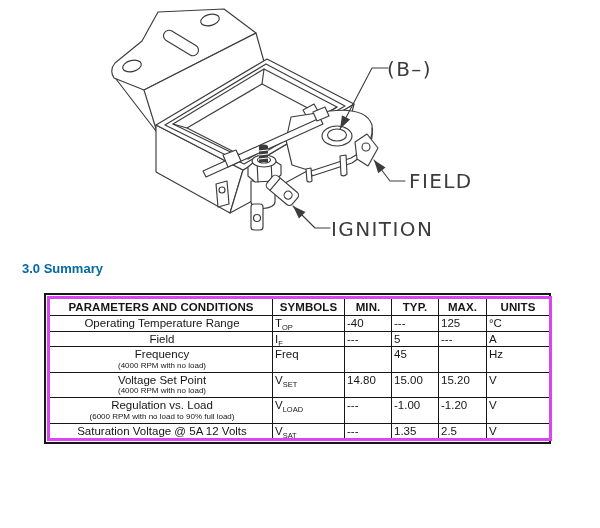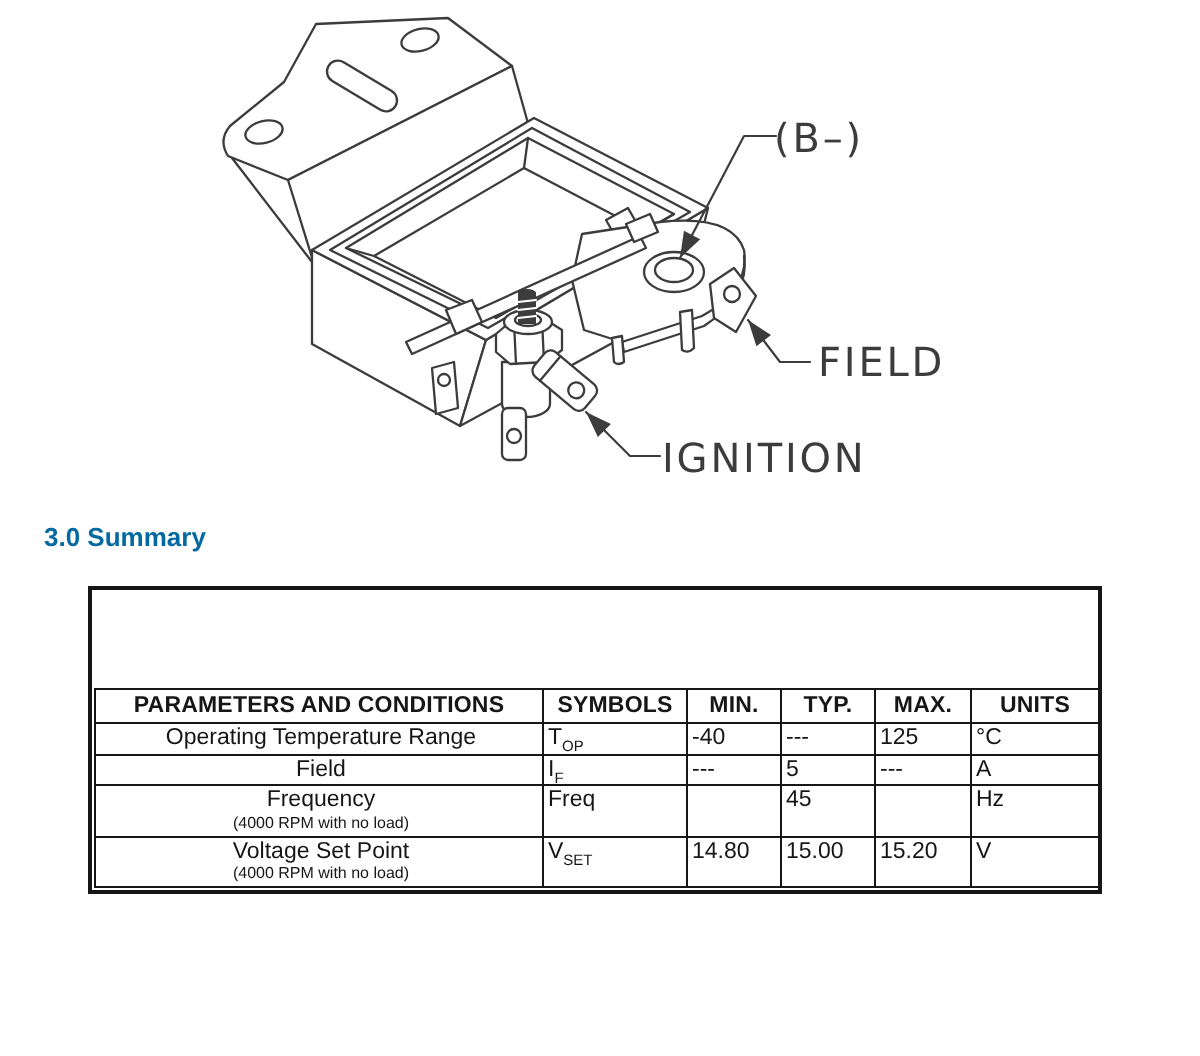"PARAMETERS AND CONDITIONS" table.spec { border: 1px solid #d946ef -> 3px solid #d946ef; margin-top: 48px -> none }
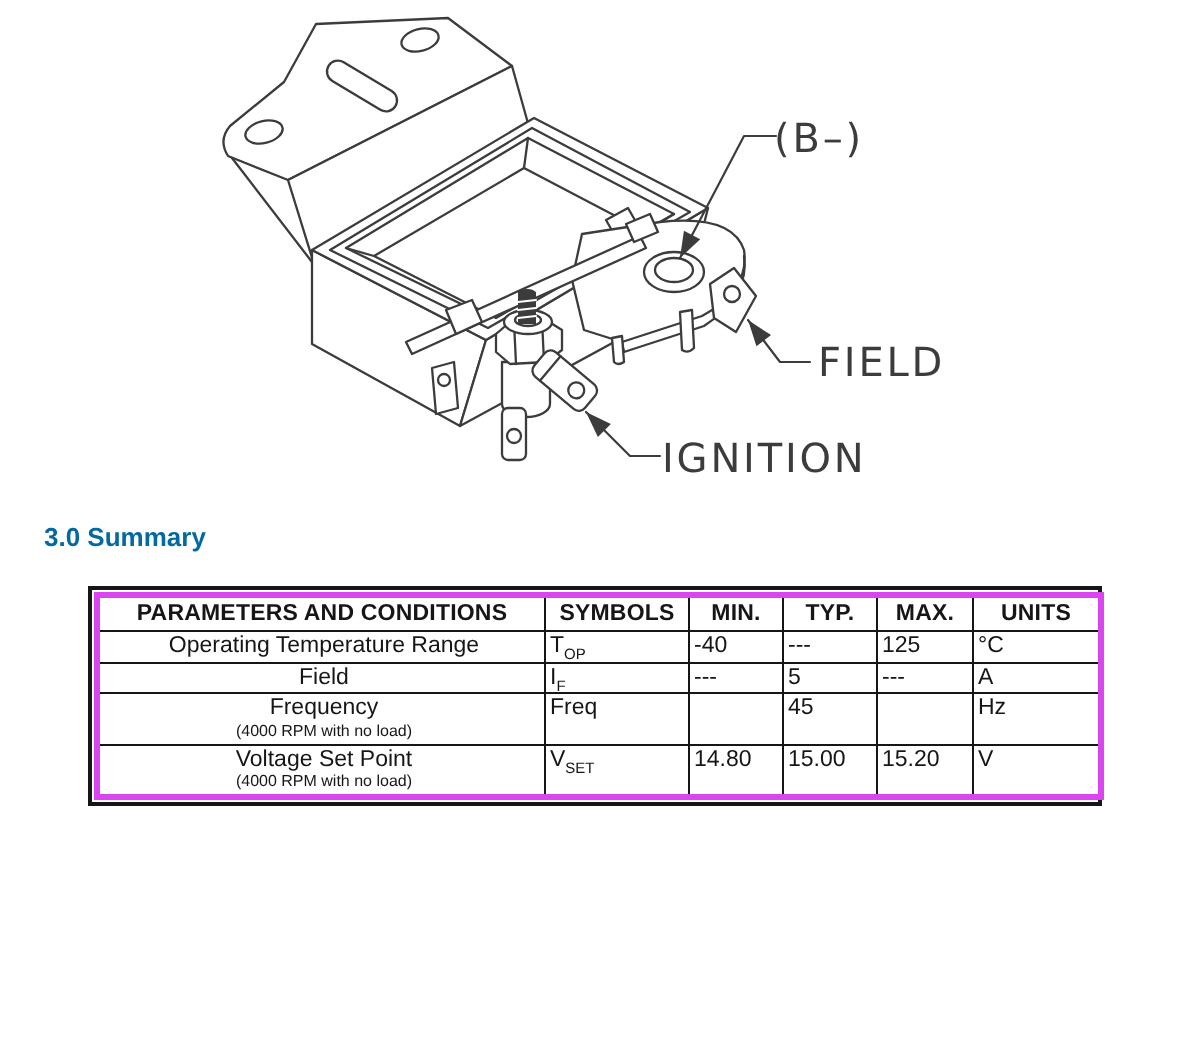"Regulation vs. Load" tr { html: none -> <tr> <td><span>Regulation vs. Load</span><span>(6000 RPM with no load to 90% full load)</span></td> <td><span>V</span><sub>LOAD</sub></td> <td>---</td> <td>-1.00</td> <td>-1.20</td> <td>V</td> </tr> }
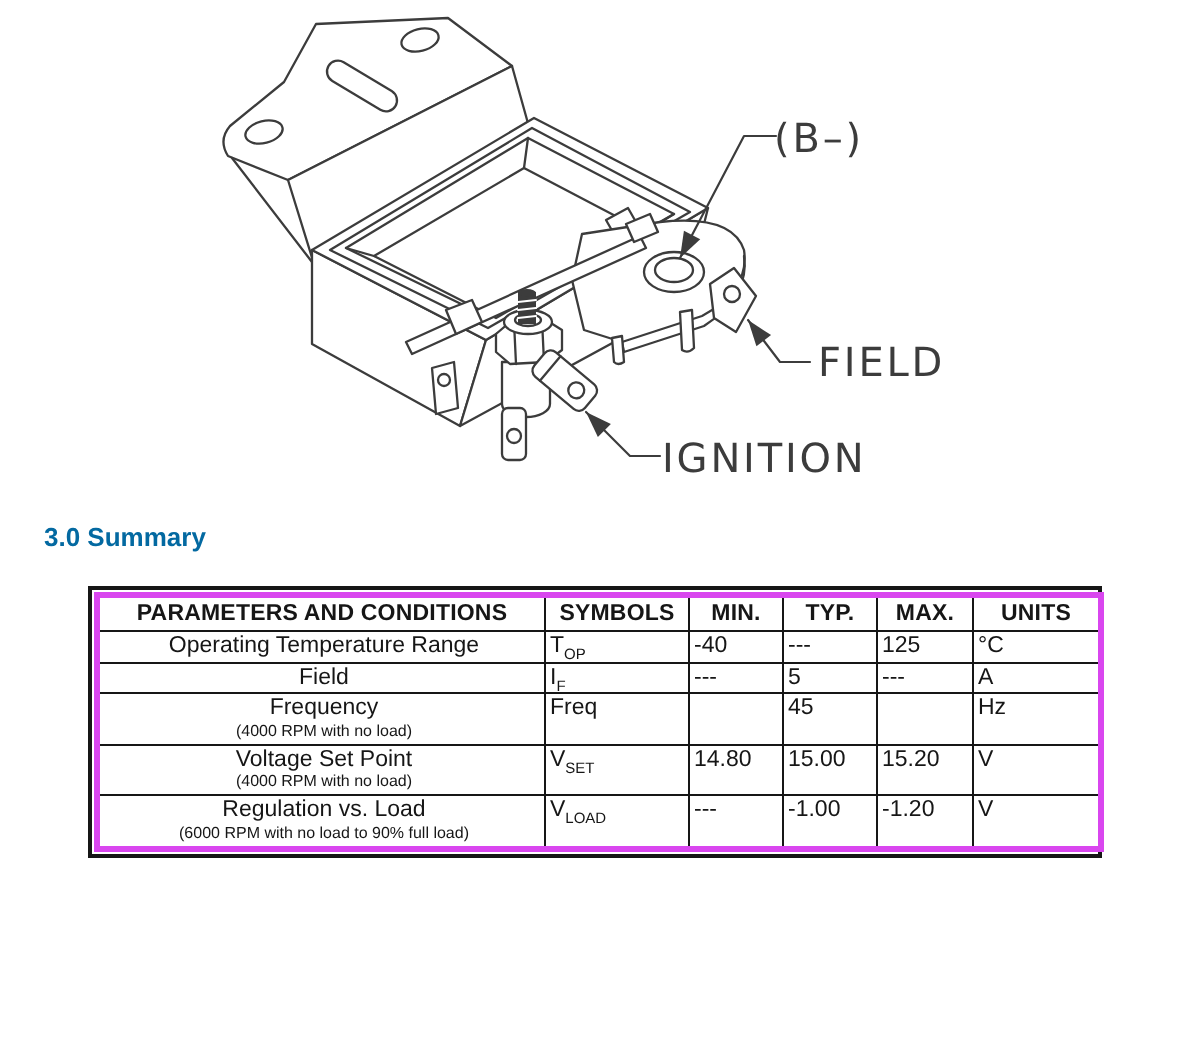"Saturation Voltage @ 5A 12" tr { html: none -> <tr> <td><span>Saturation Voltage @ 5A 12 Volts</span></td> <td><span>V</span><sub>SAT</sub></td> <td>---</td> <td>1.35</td> <td>2.5</td> <td>V</td> </tr> }
